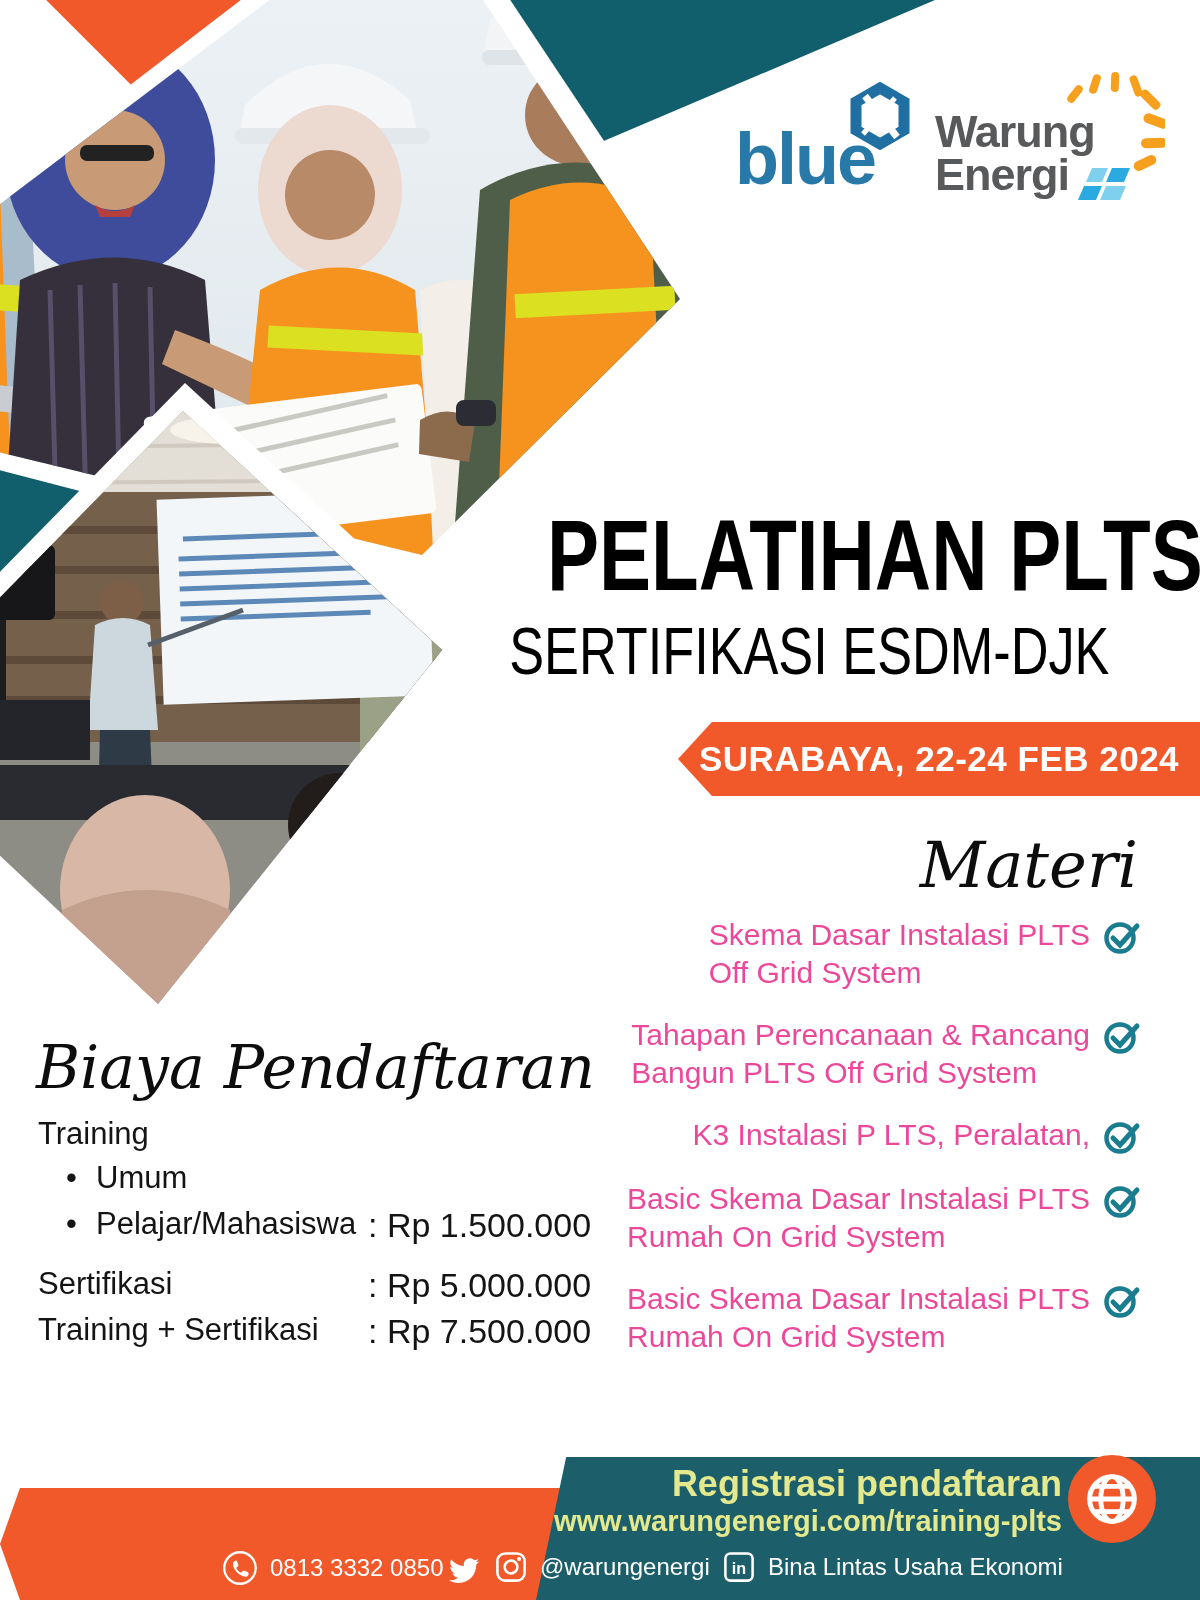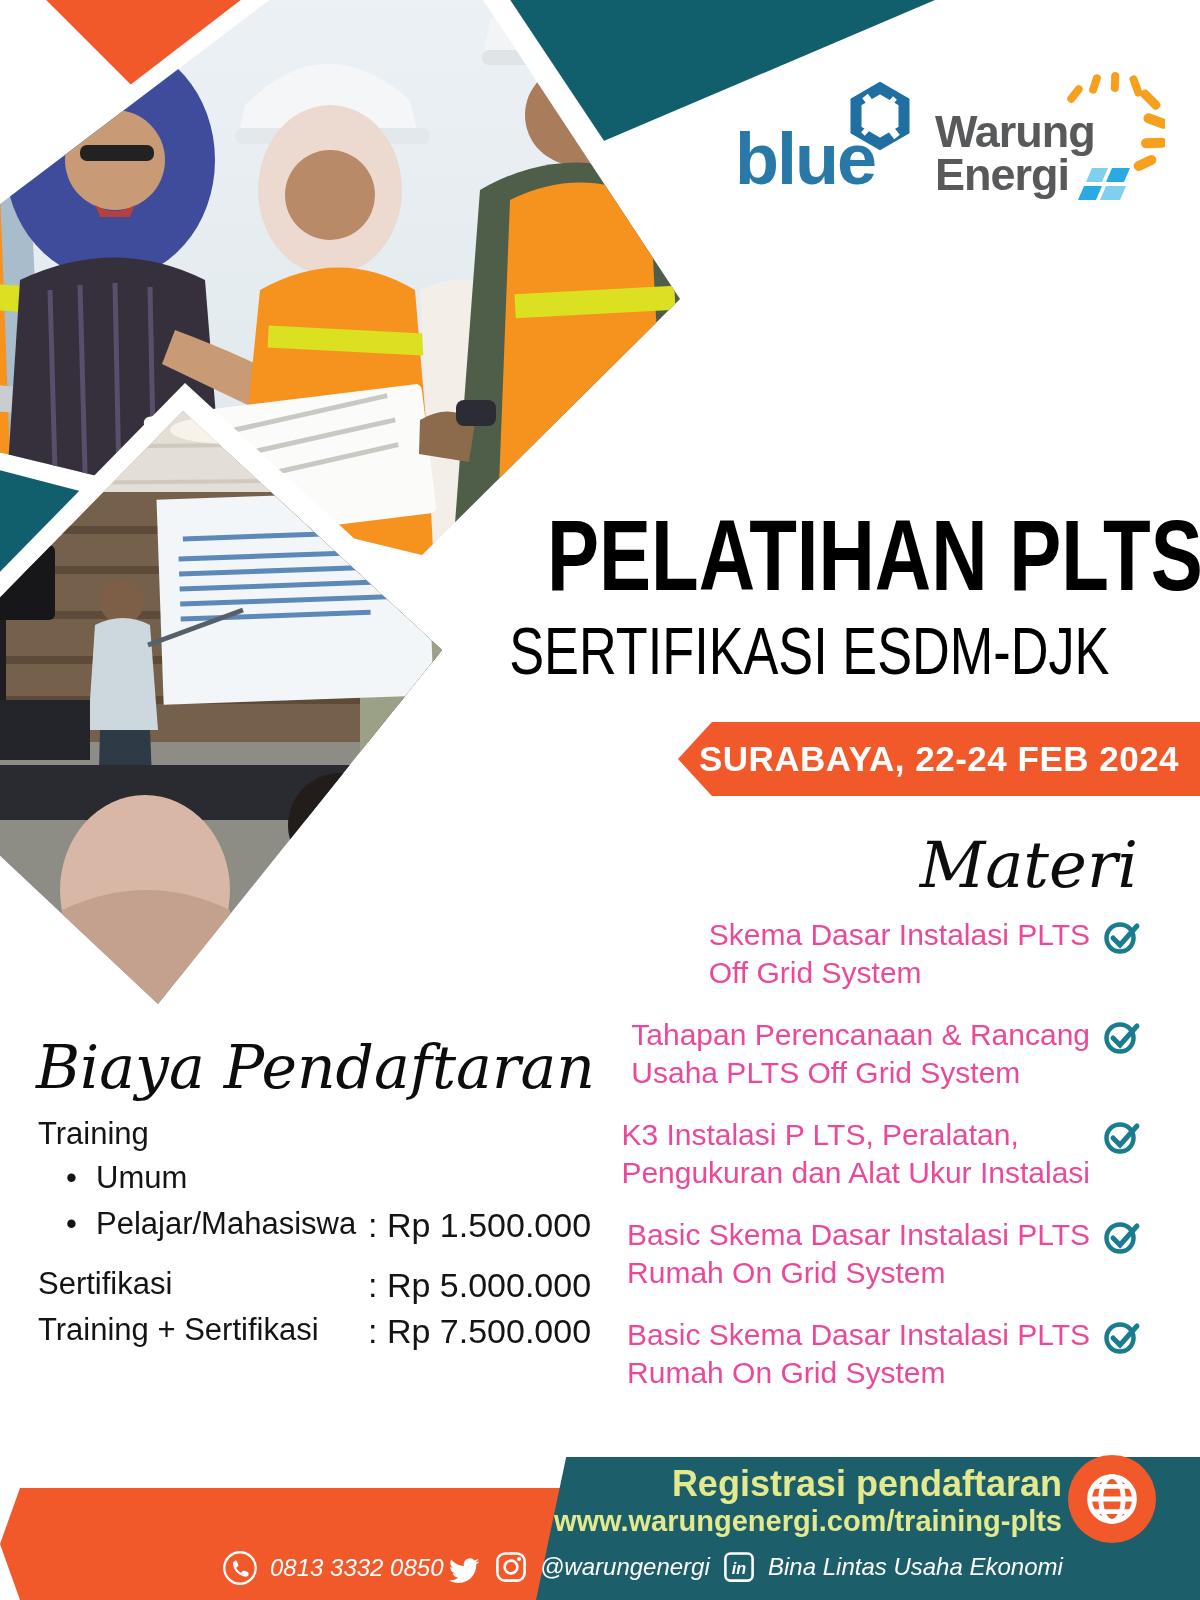"Usaha PLTS Off Grid System" div { text: Usaha -> Bangun }
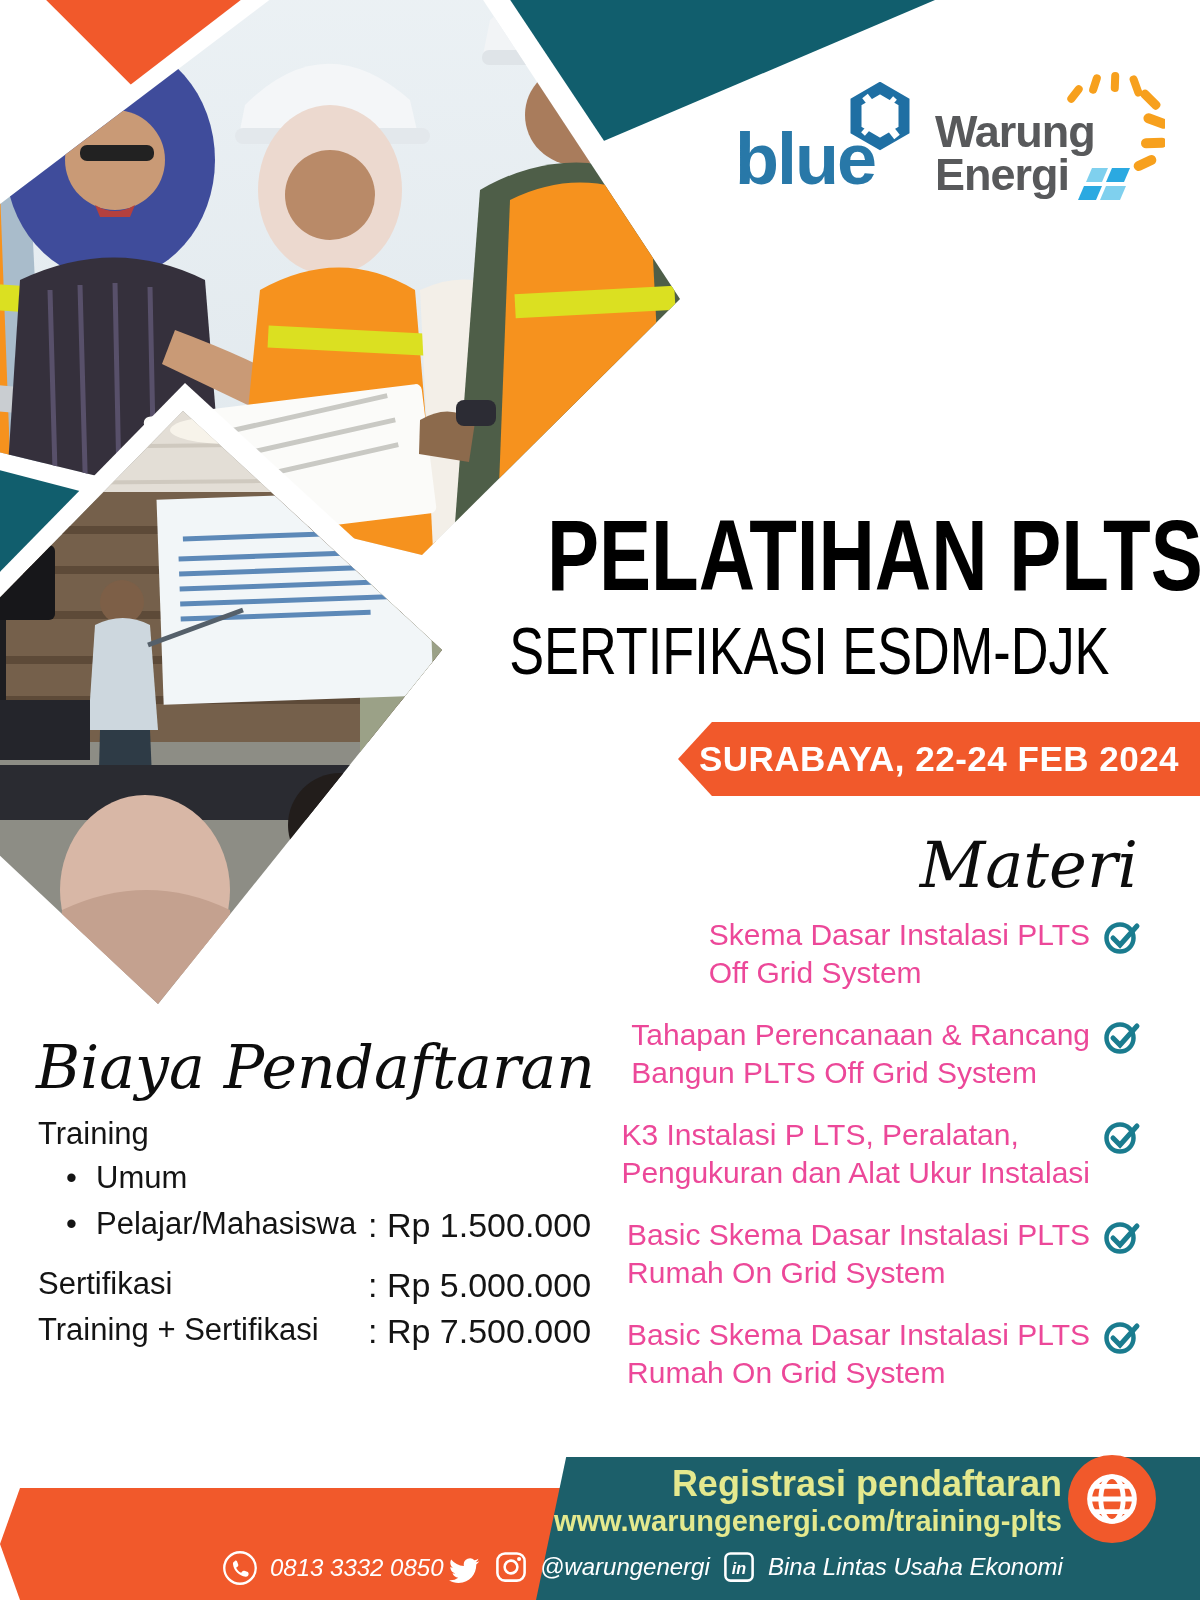"Pengukuran dan Alat Ukur Instalasi" div { html: <div>Pengukuran dan Alat Ukur Instalasi</div> -> none }
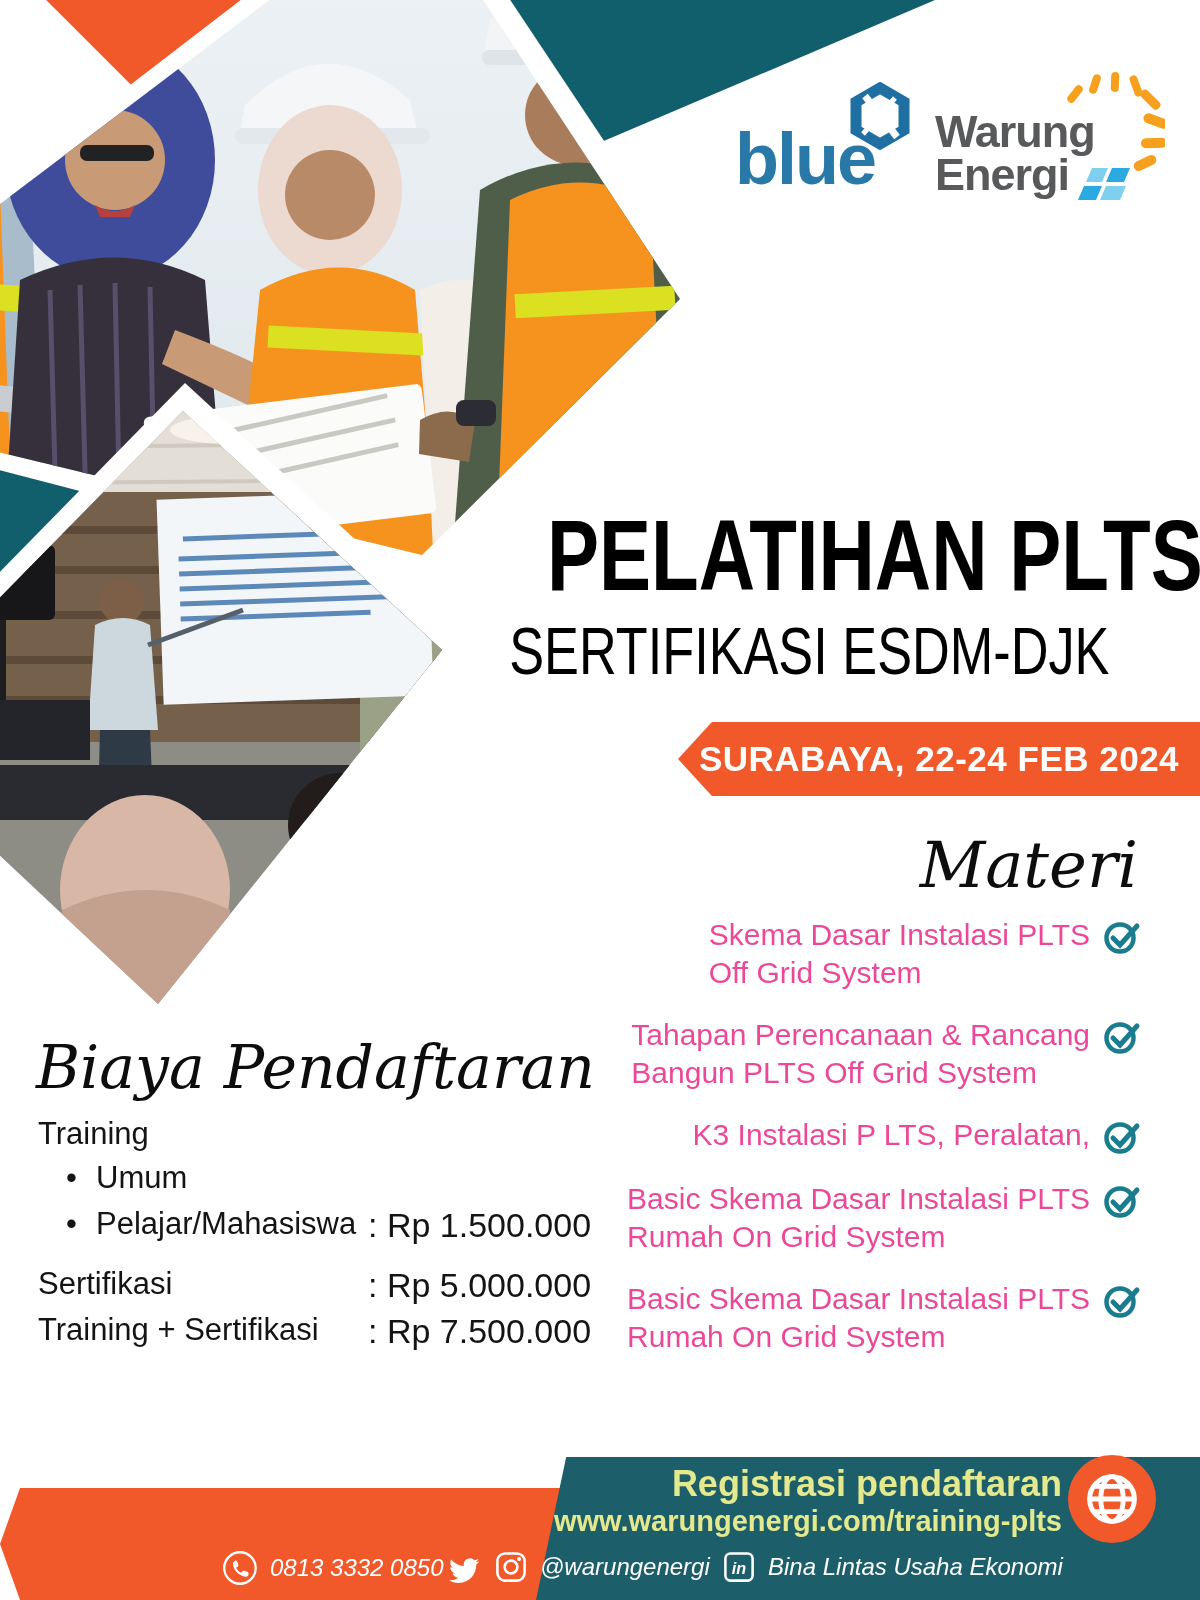"0813 3332 0850" .foot { font-style: italic -> none }
